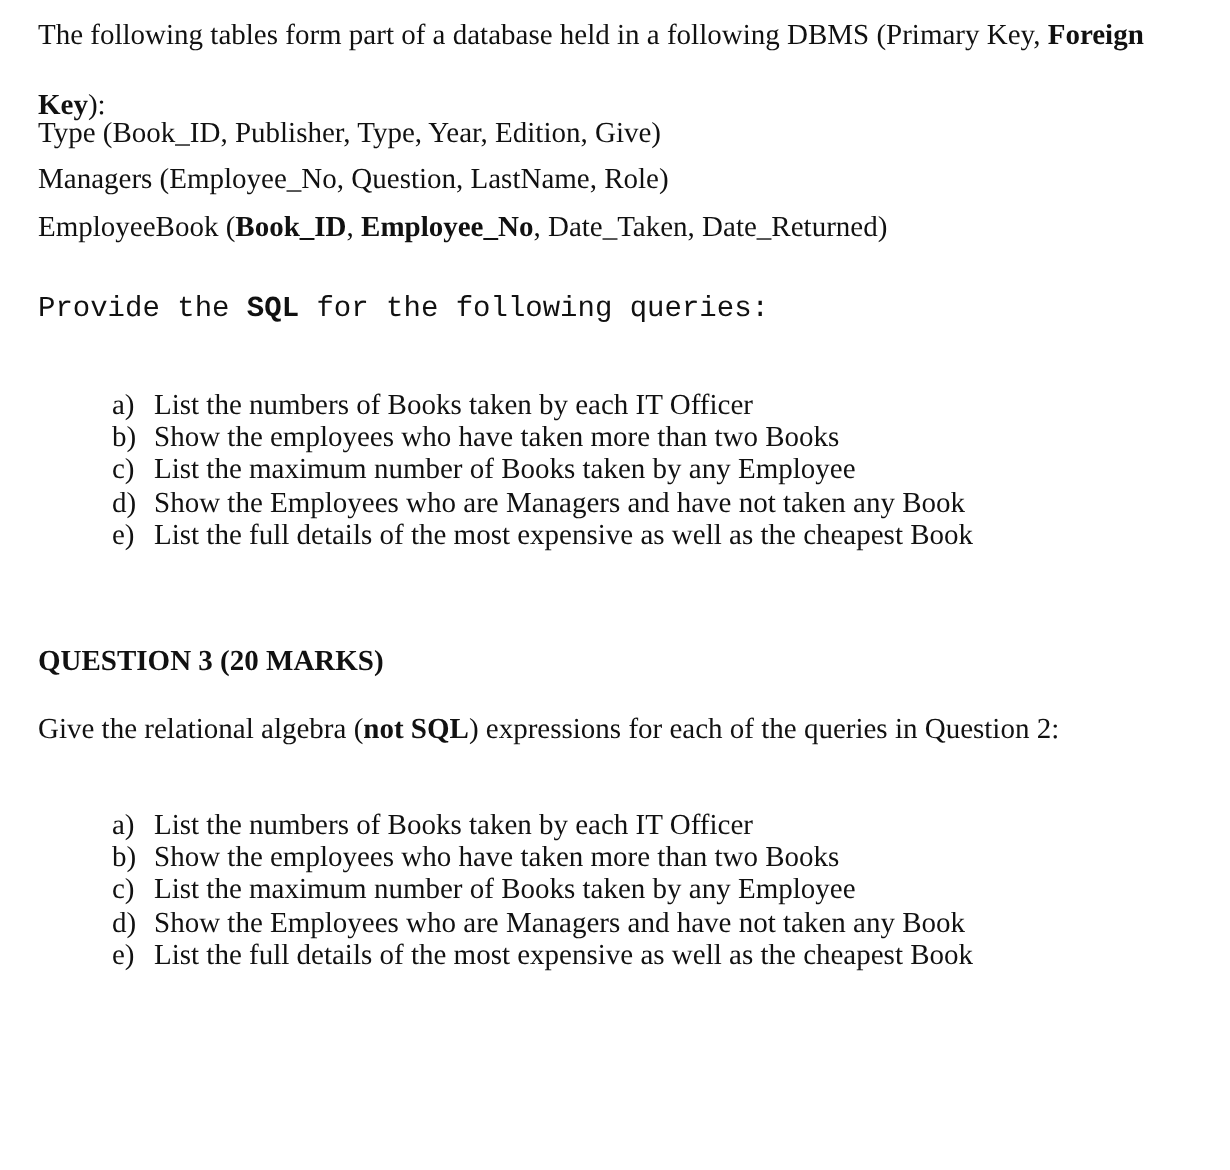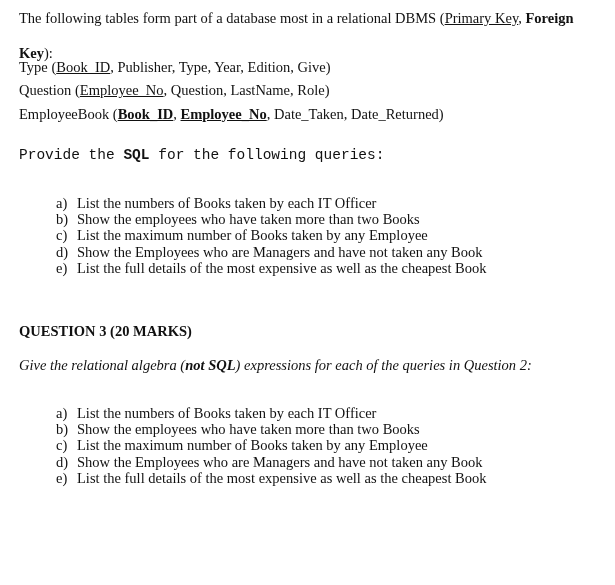"The following tables form part" span { text: most in a relational -> held in a following }
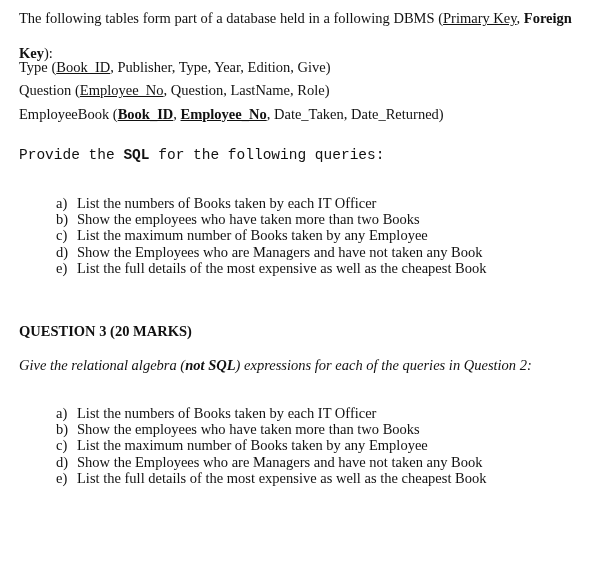"Primary Key" .u { text-decoration: underline -> none }
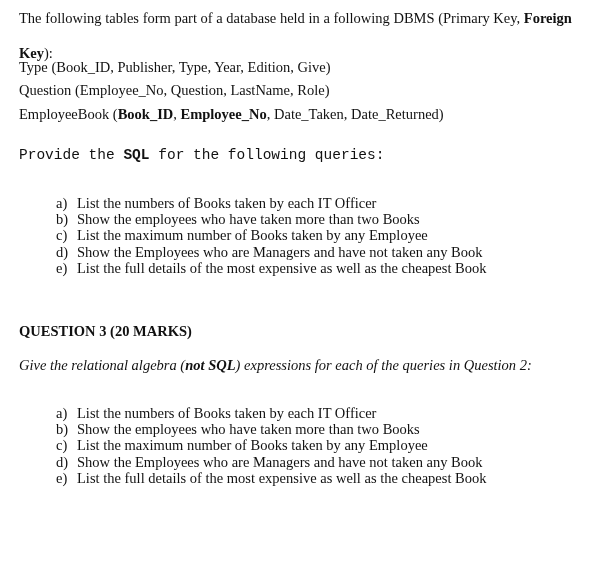"Question (" span { text: Question -> Managers }
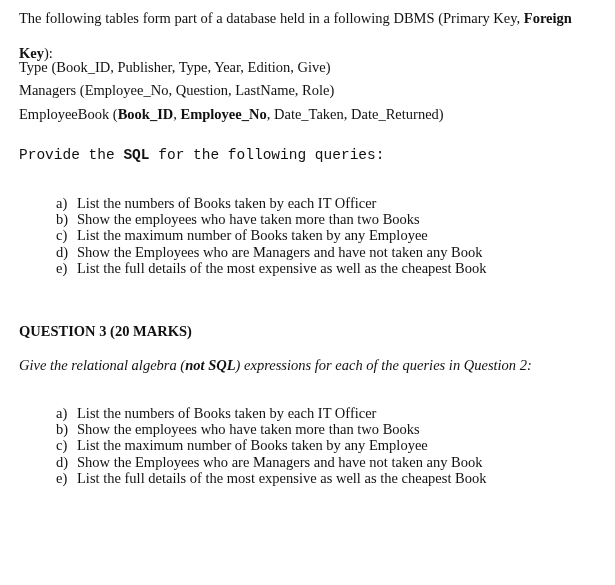"Give the relational algebra (not" div.line { font-style: italic -> none }
